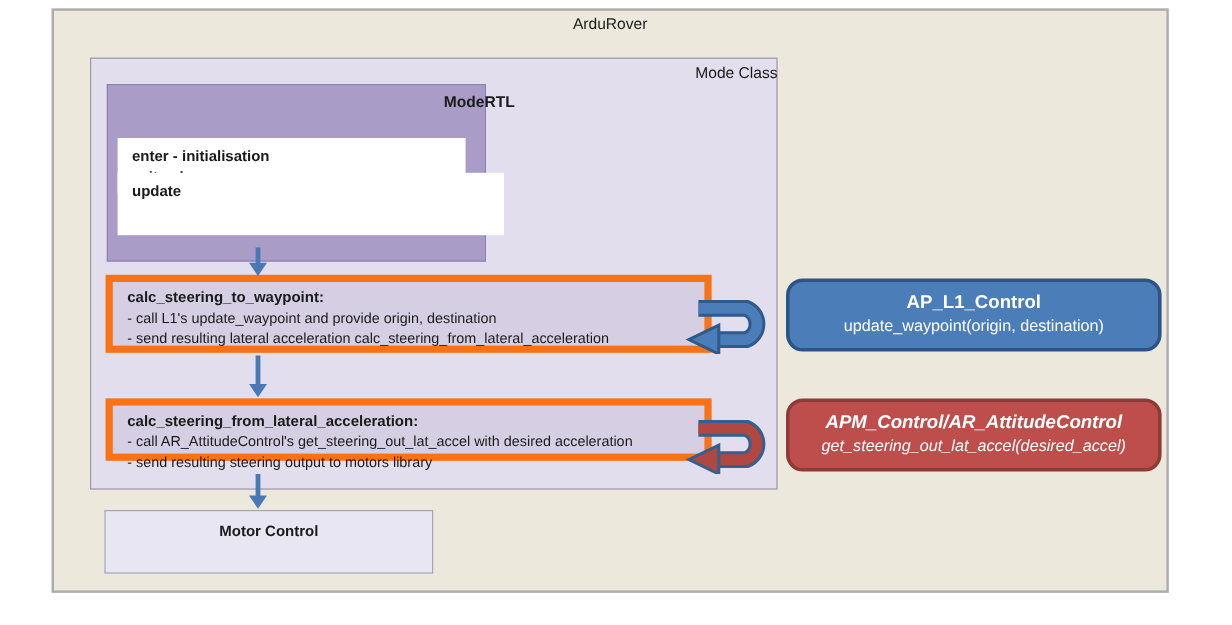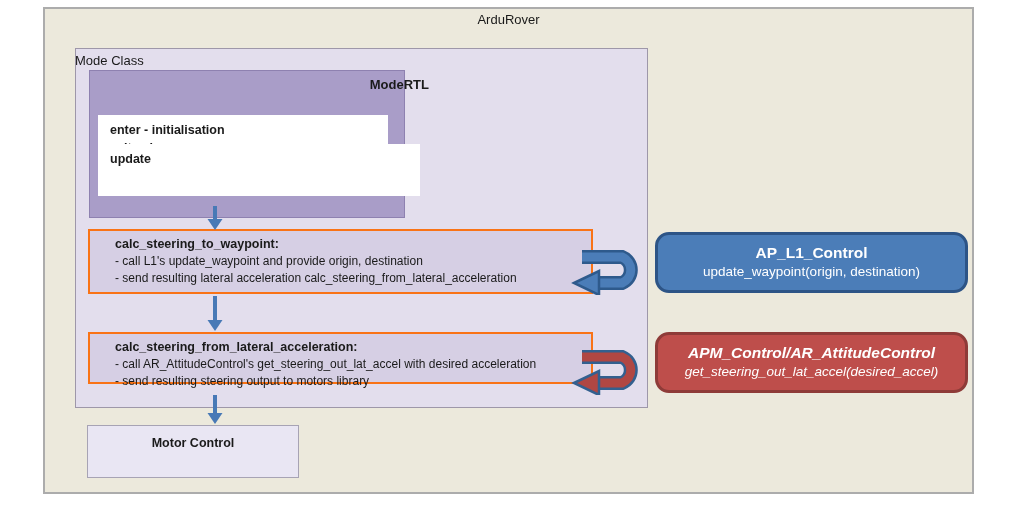"Mode Class" .mode-class-title { text-align: left -> right }
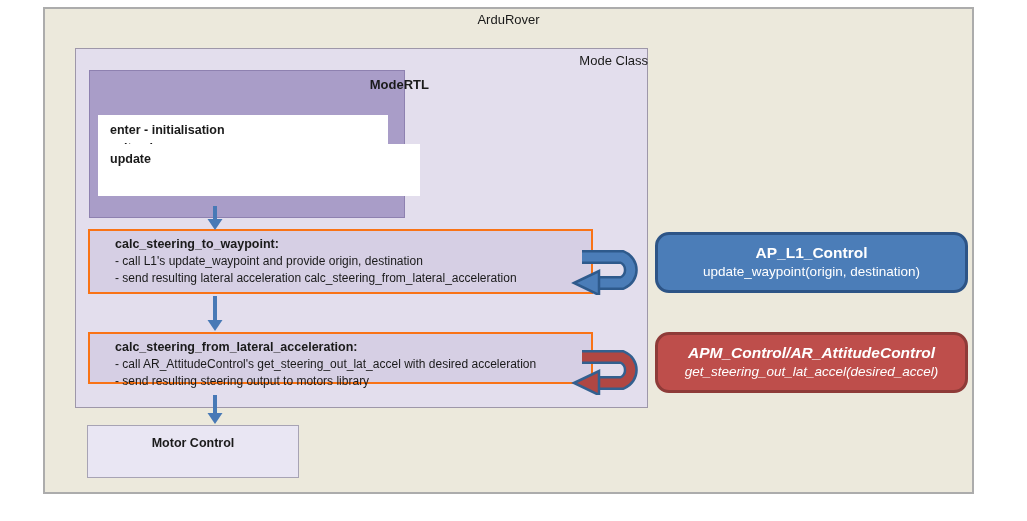"calc_steering_to_waypoint:" .calc-box { border: 2px solid #f97316 -> 6px solid #f97316; padding: 5px 0 0 25px -> 5px 0 0 12px }
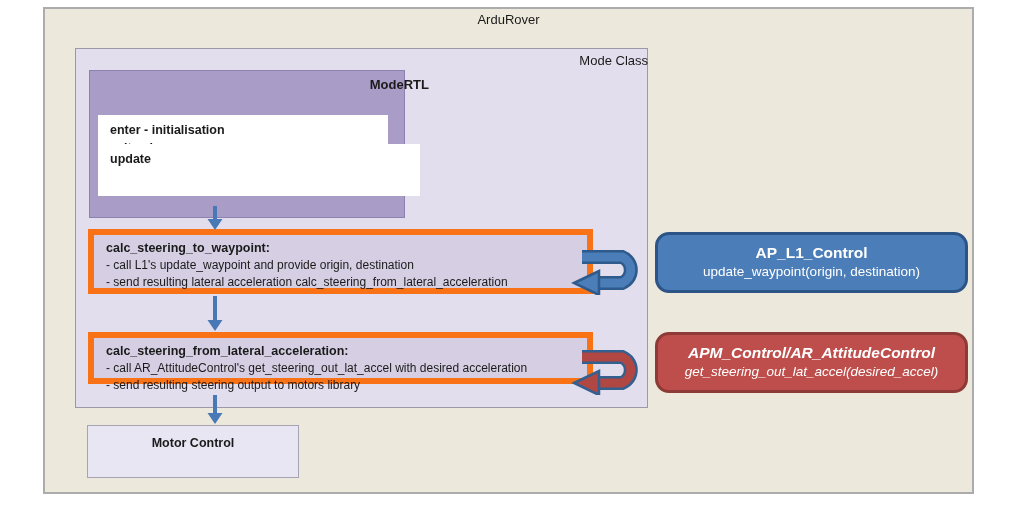"Motor Control" .motor-box { width: 212px -> 274px }
